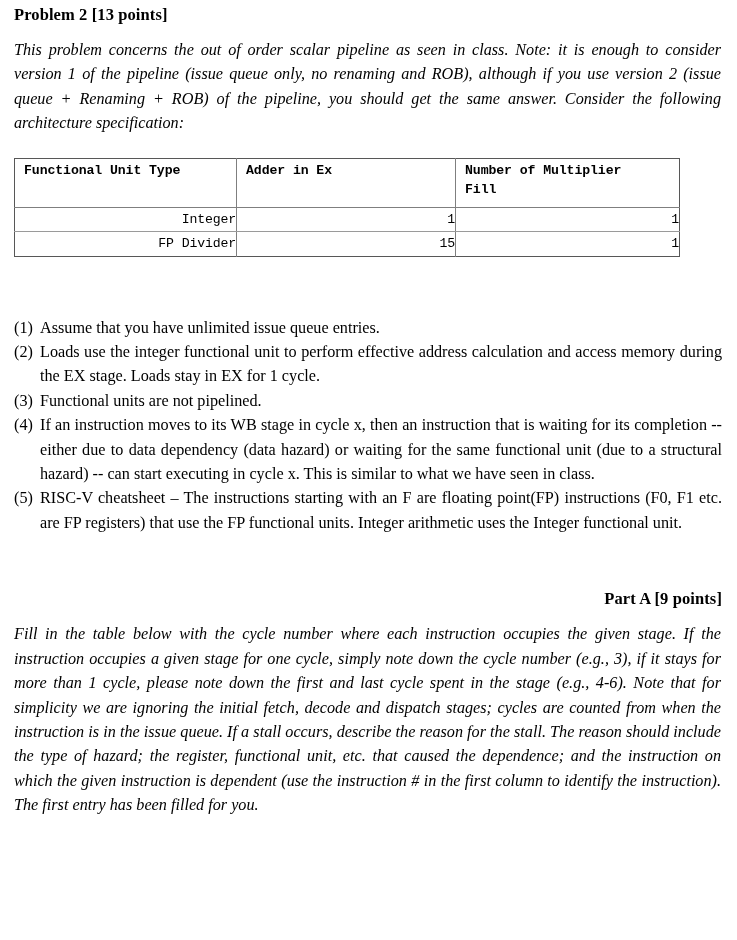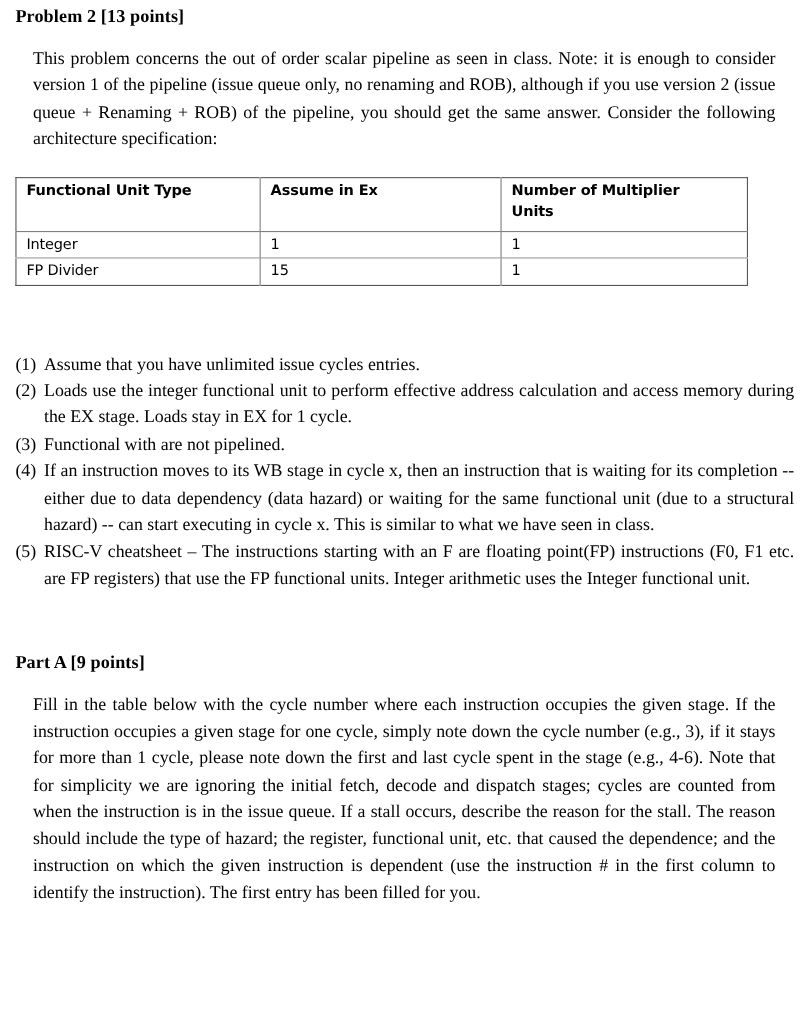"This problem concerns the out" .para { font-style: none -> italic; margin: 16px -> 0 }
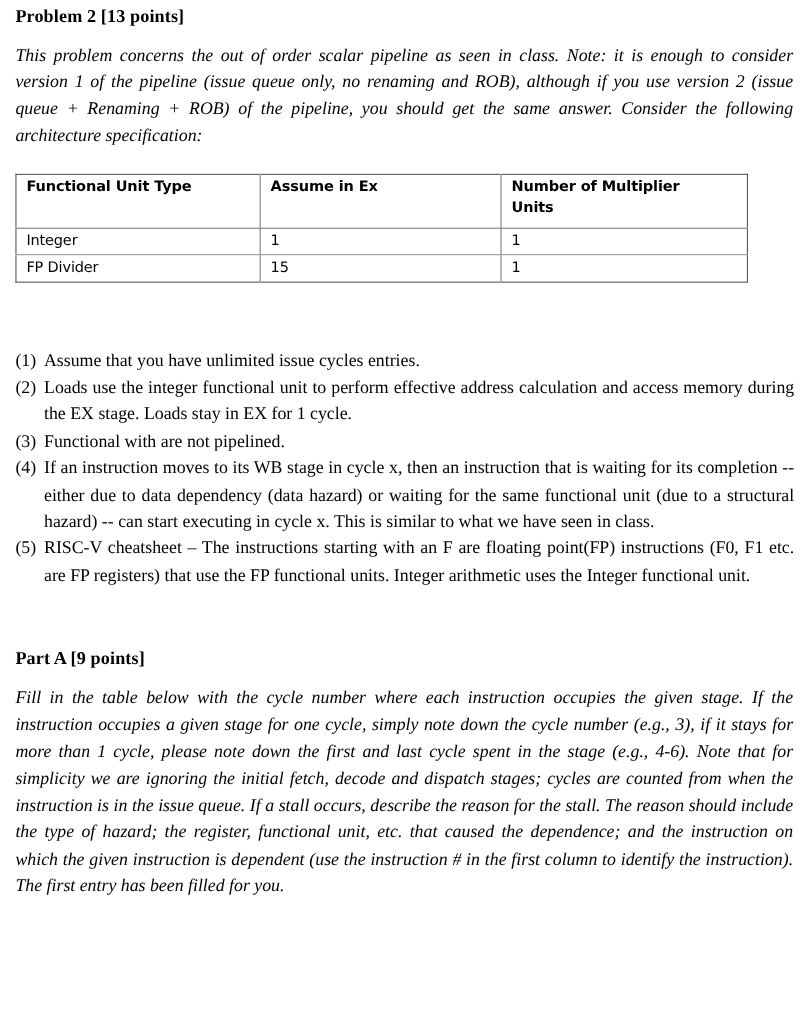"Functional Unit Type" table.spec-table th, table.spec-table td { font-family: none -> Liberation Mono, monospace }
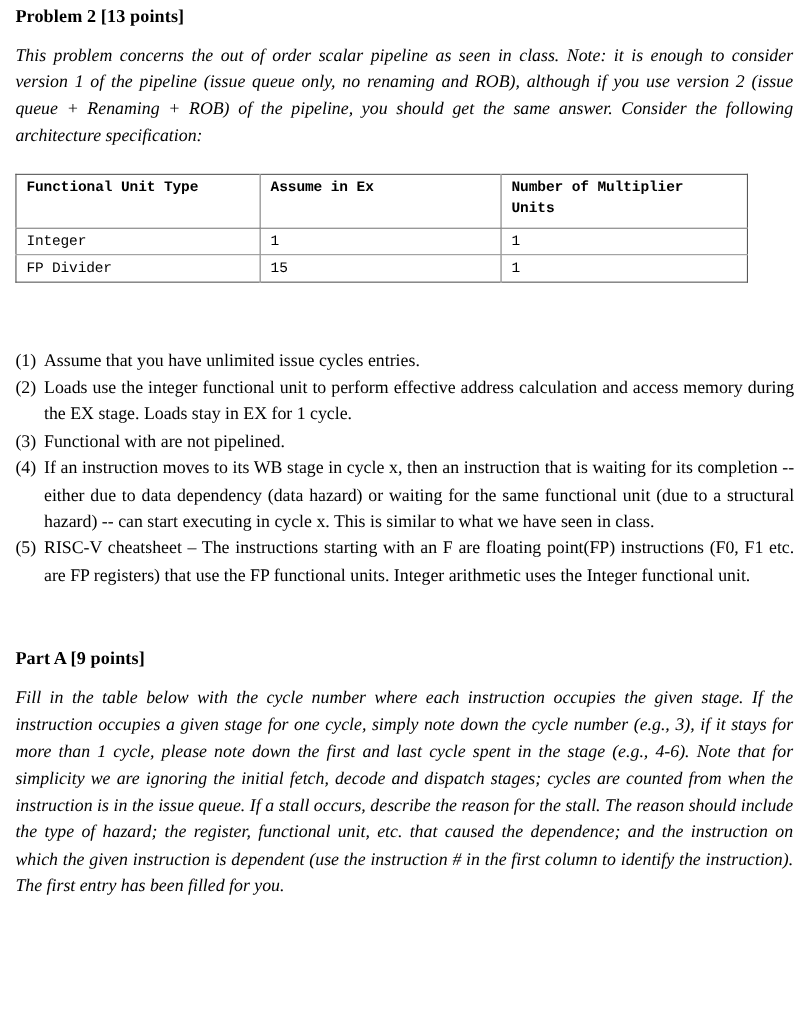"Assume in Ex" th { text: Assume -> Adder }
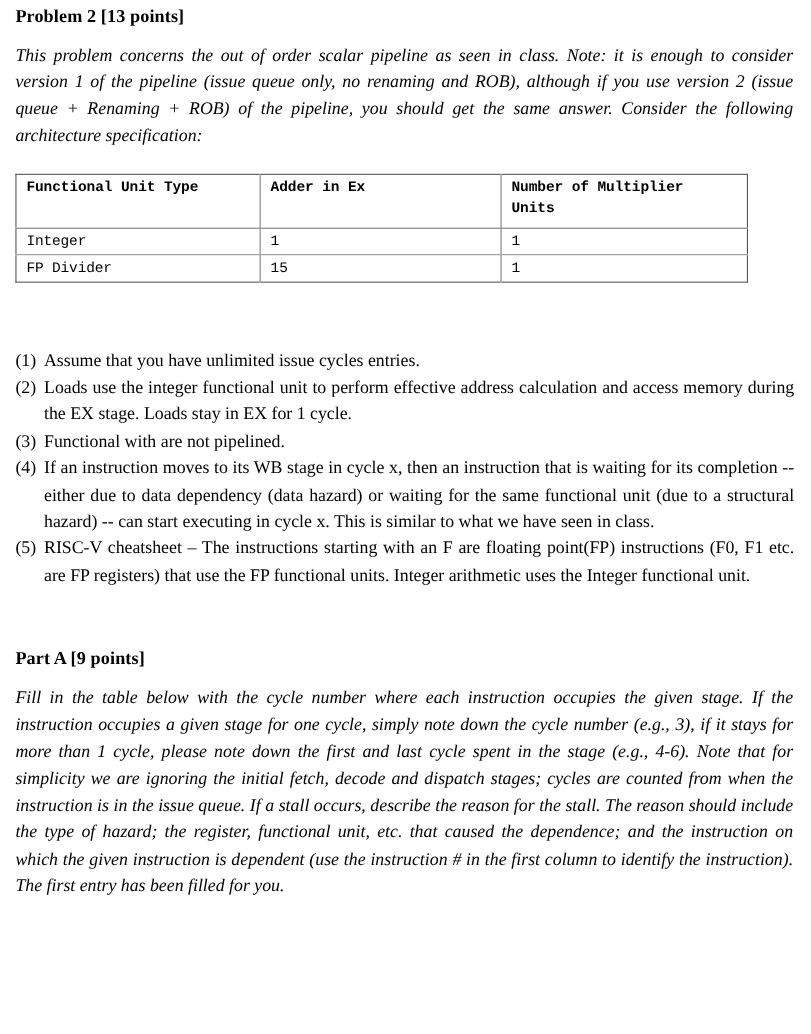"Units" span.th-line2 { text: Units -> Fill }
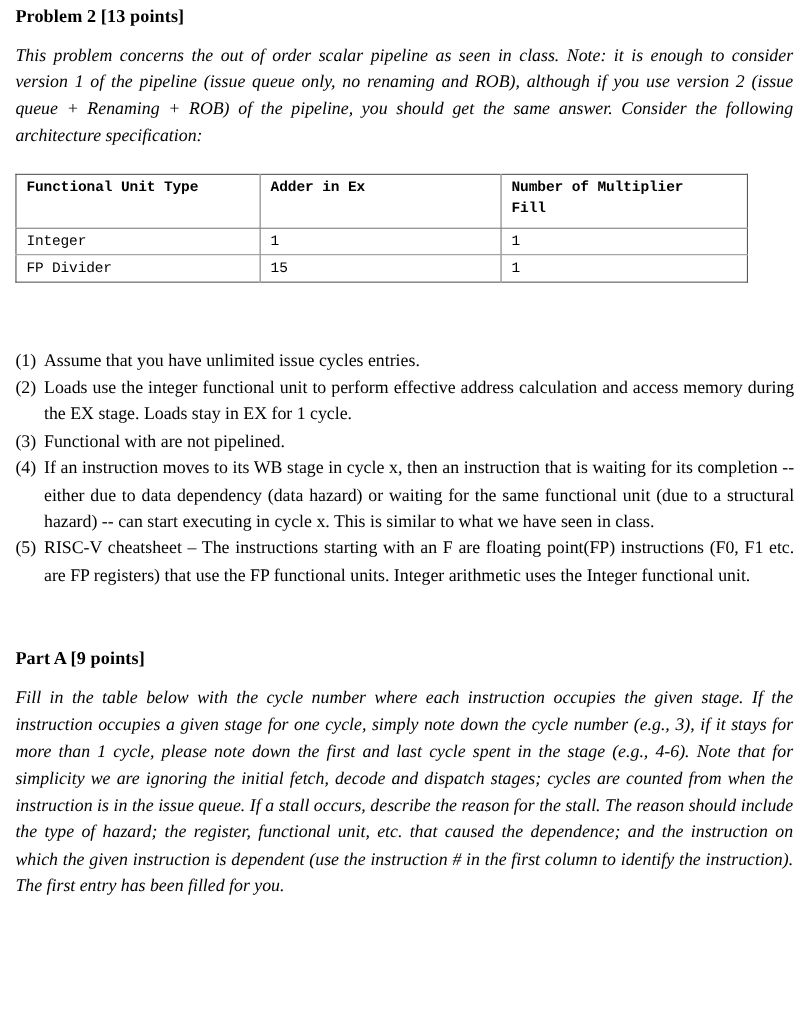"Integer" table.spec-table tbody td { text-align: none -> right }
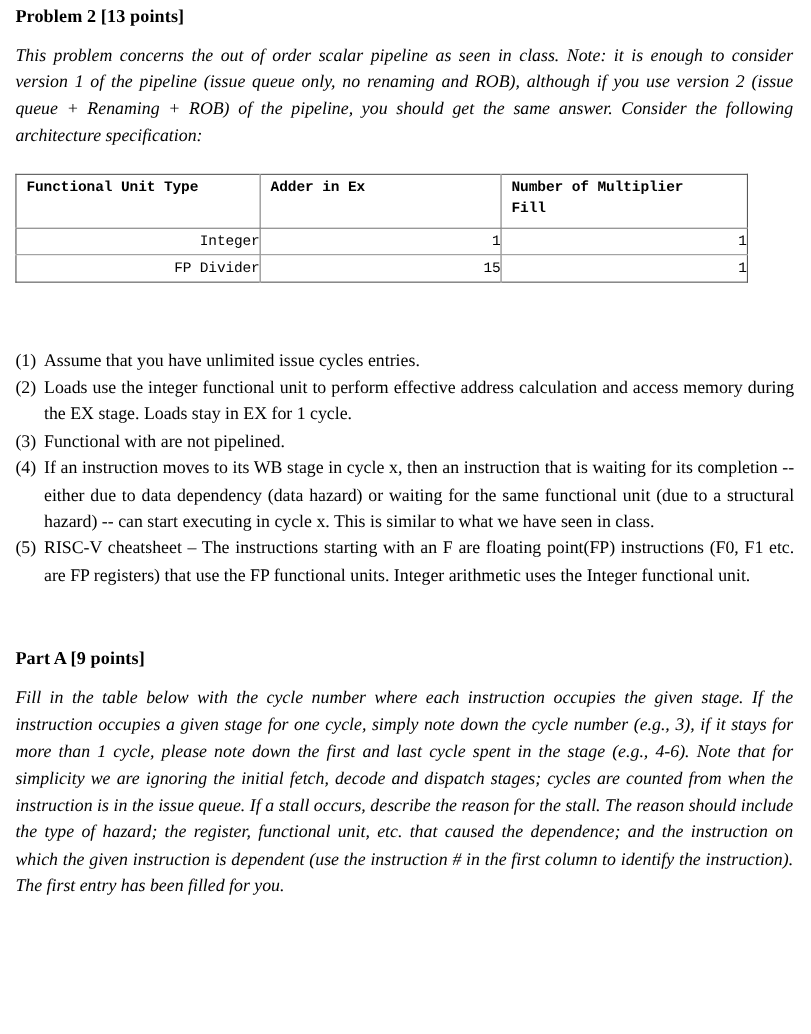"Assume that you have unlimited" span.li-text { text: cycles -> queue }
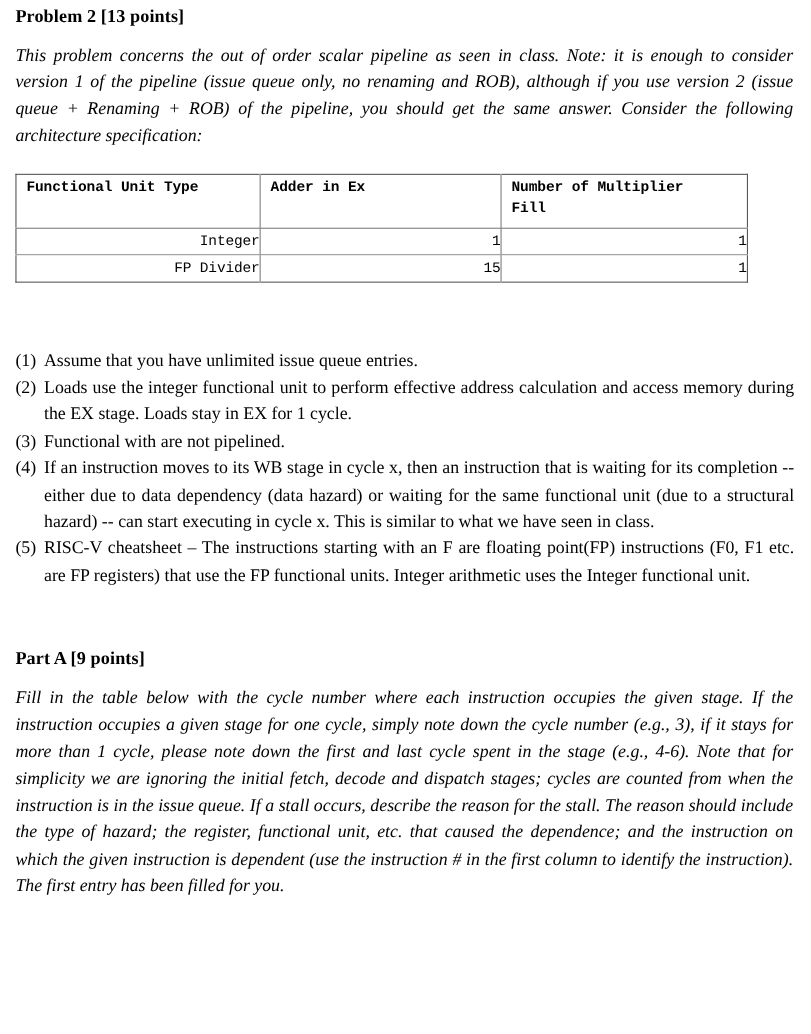"Functional with are" span { text: with -> units }
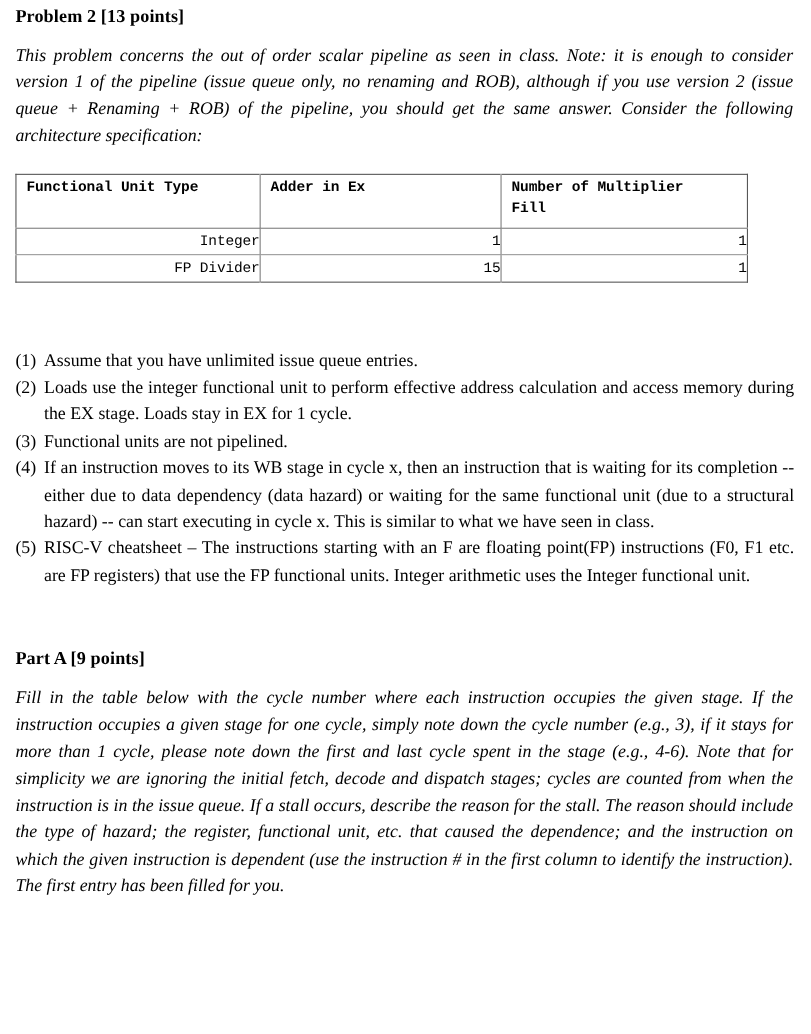"Part A [9 points]" #partA-heading { text-align: none -> right }
